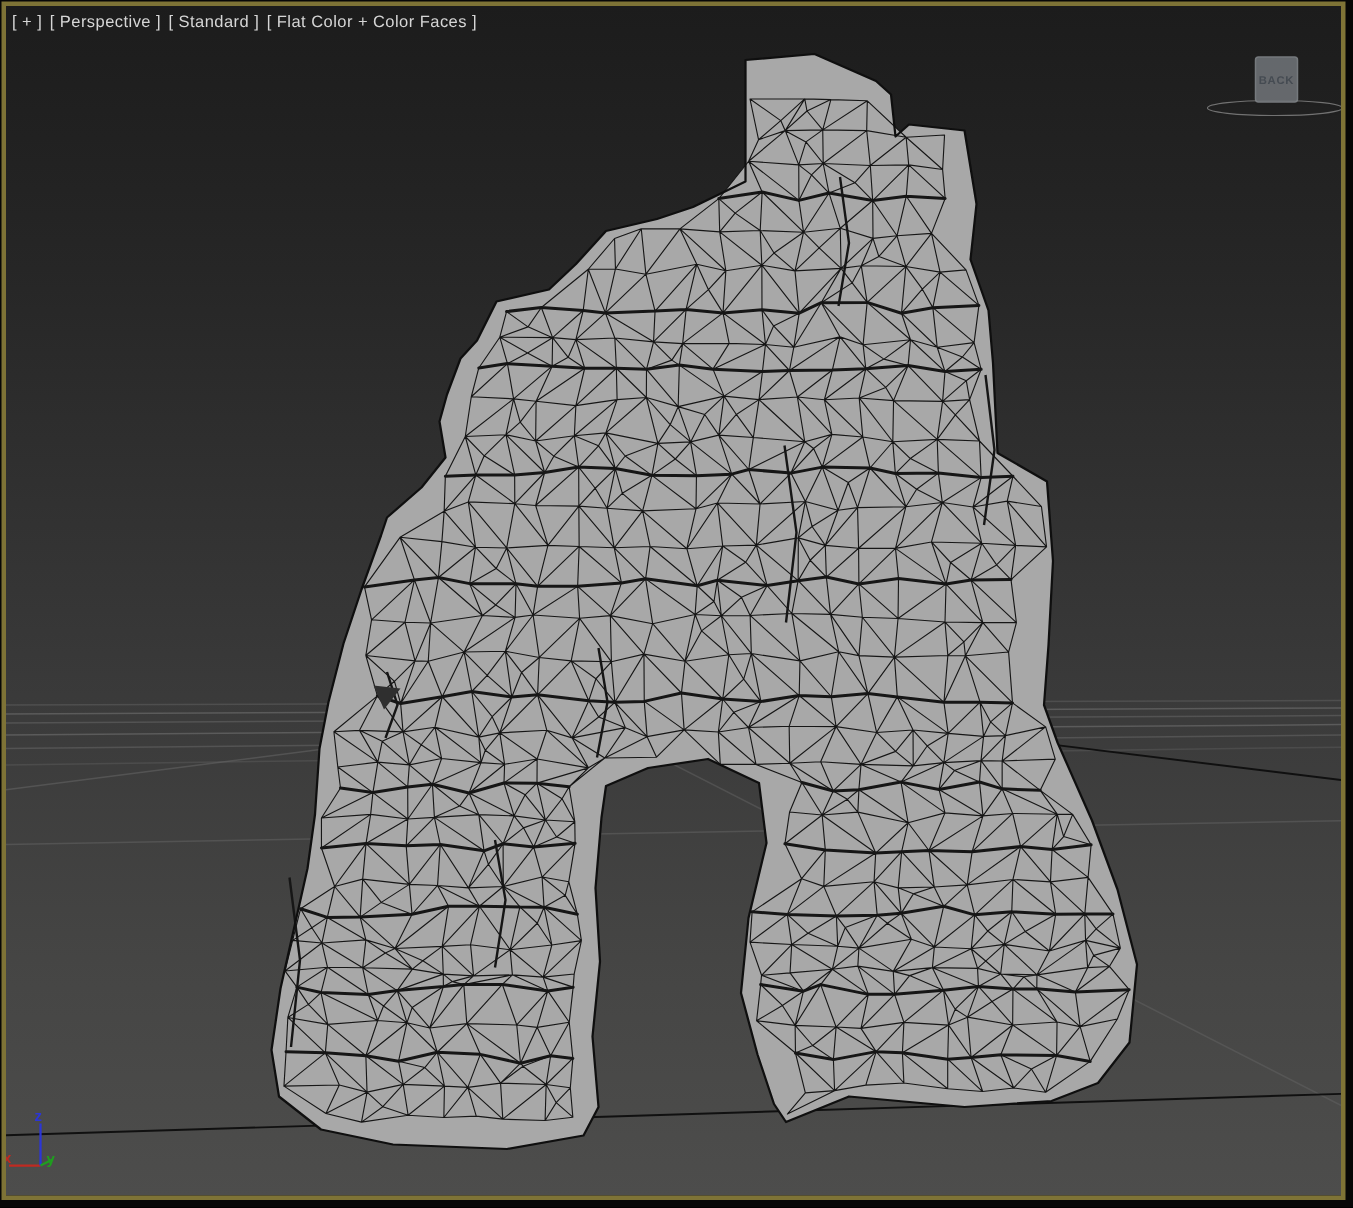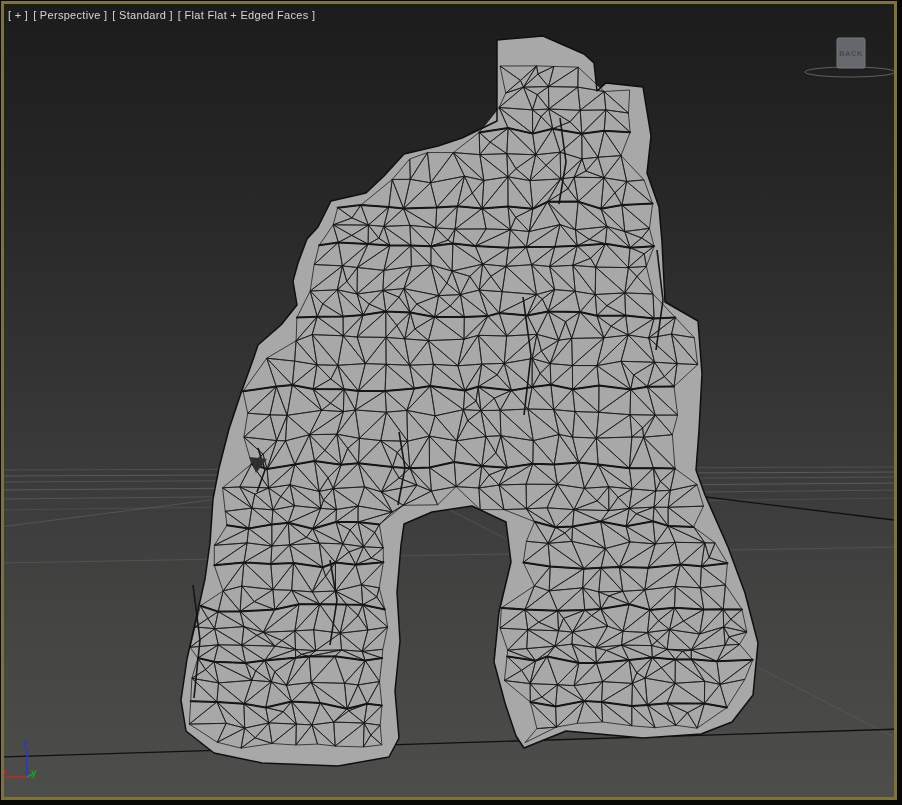"[ Flat Flat + Edged" span { text: Flat + Edged -> Color + Color }
